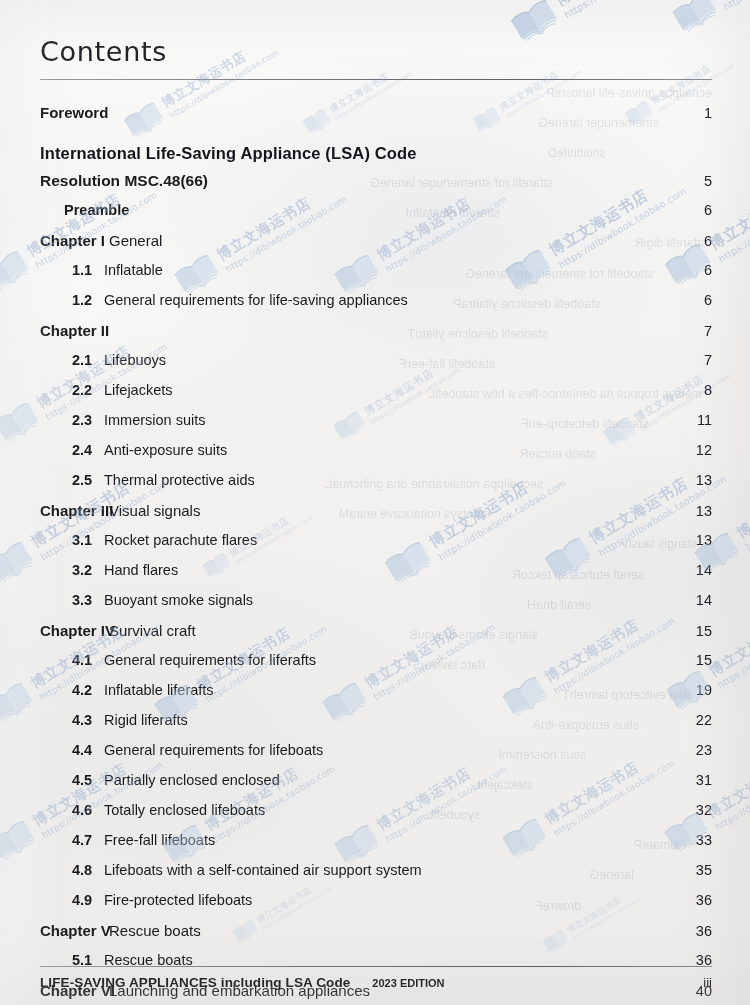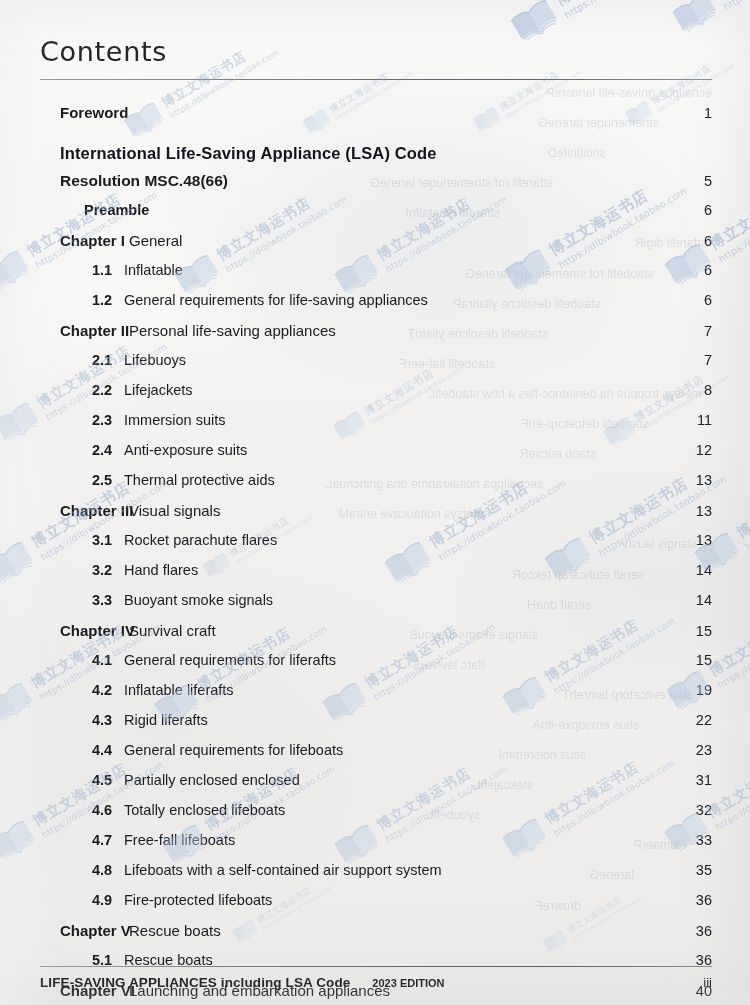"Foreword" .row { margin-left: 20px -> none }
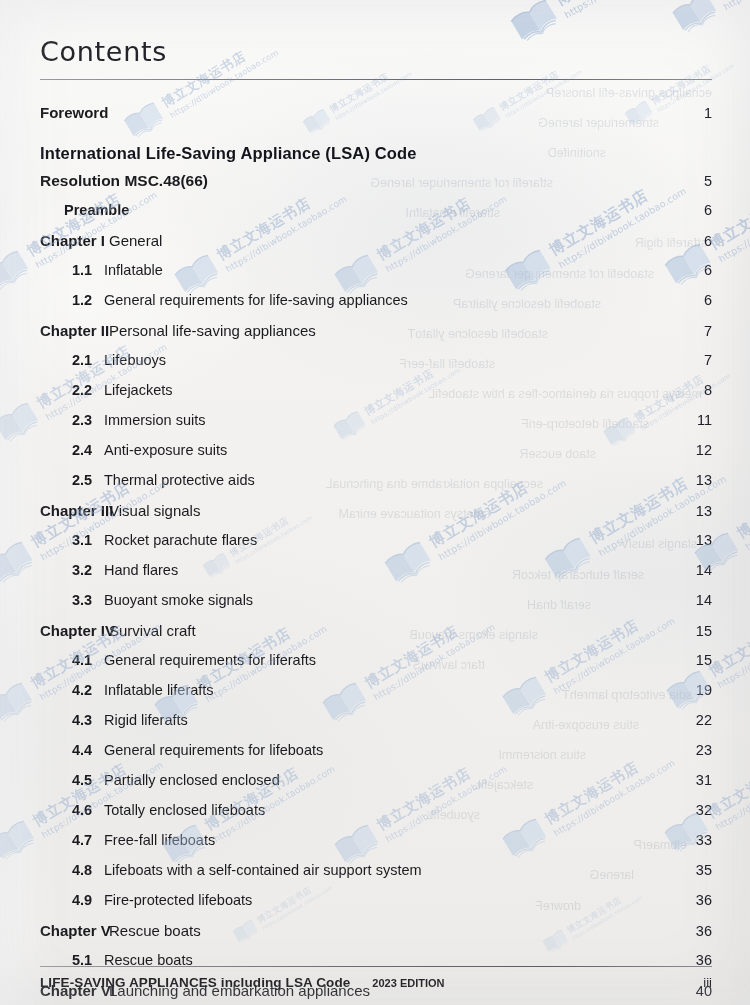"Personal life-saving appliances" span.lbl { html: <span>Personal life-saving appliances</span> -> none }
